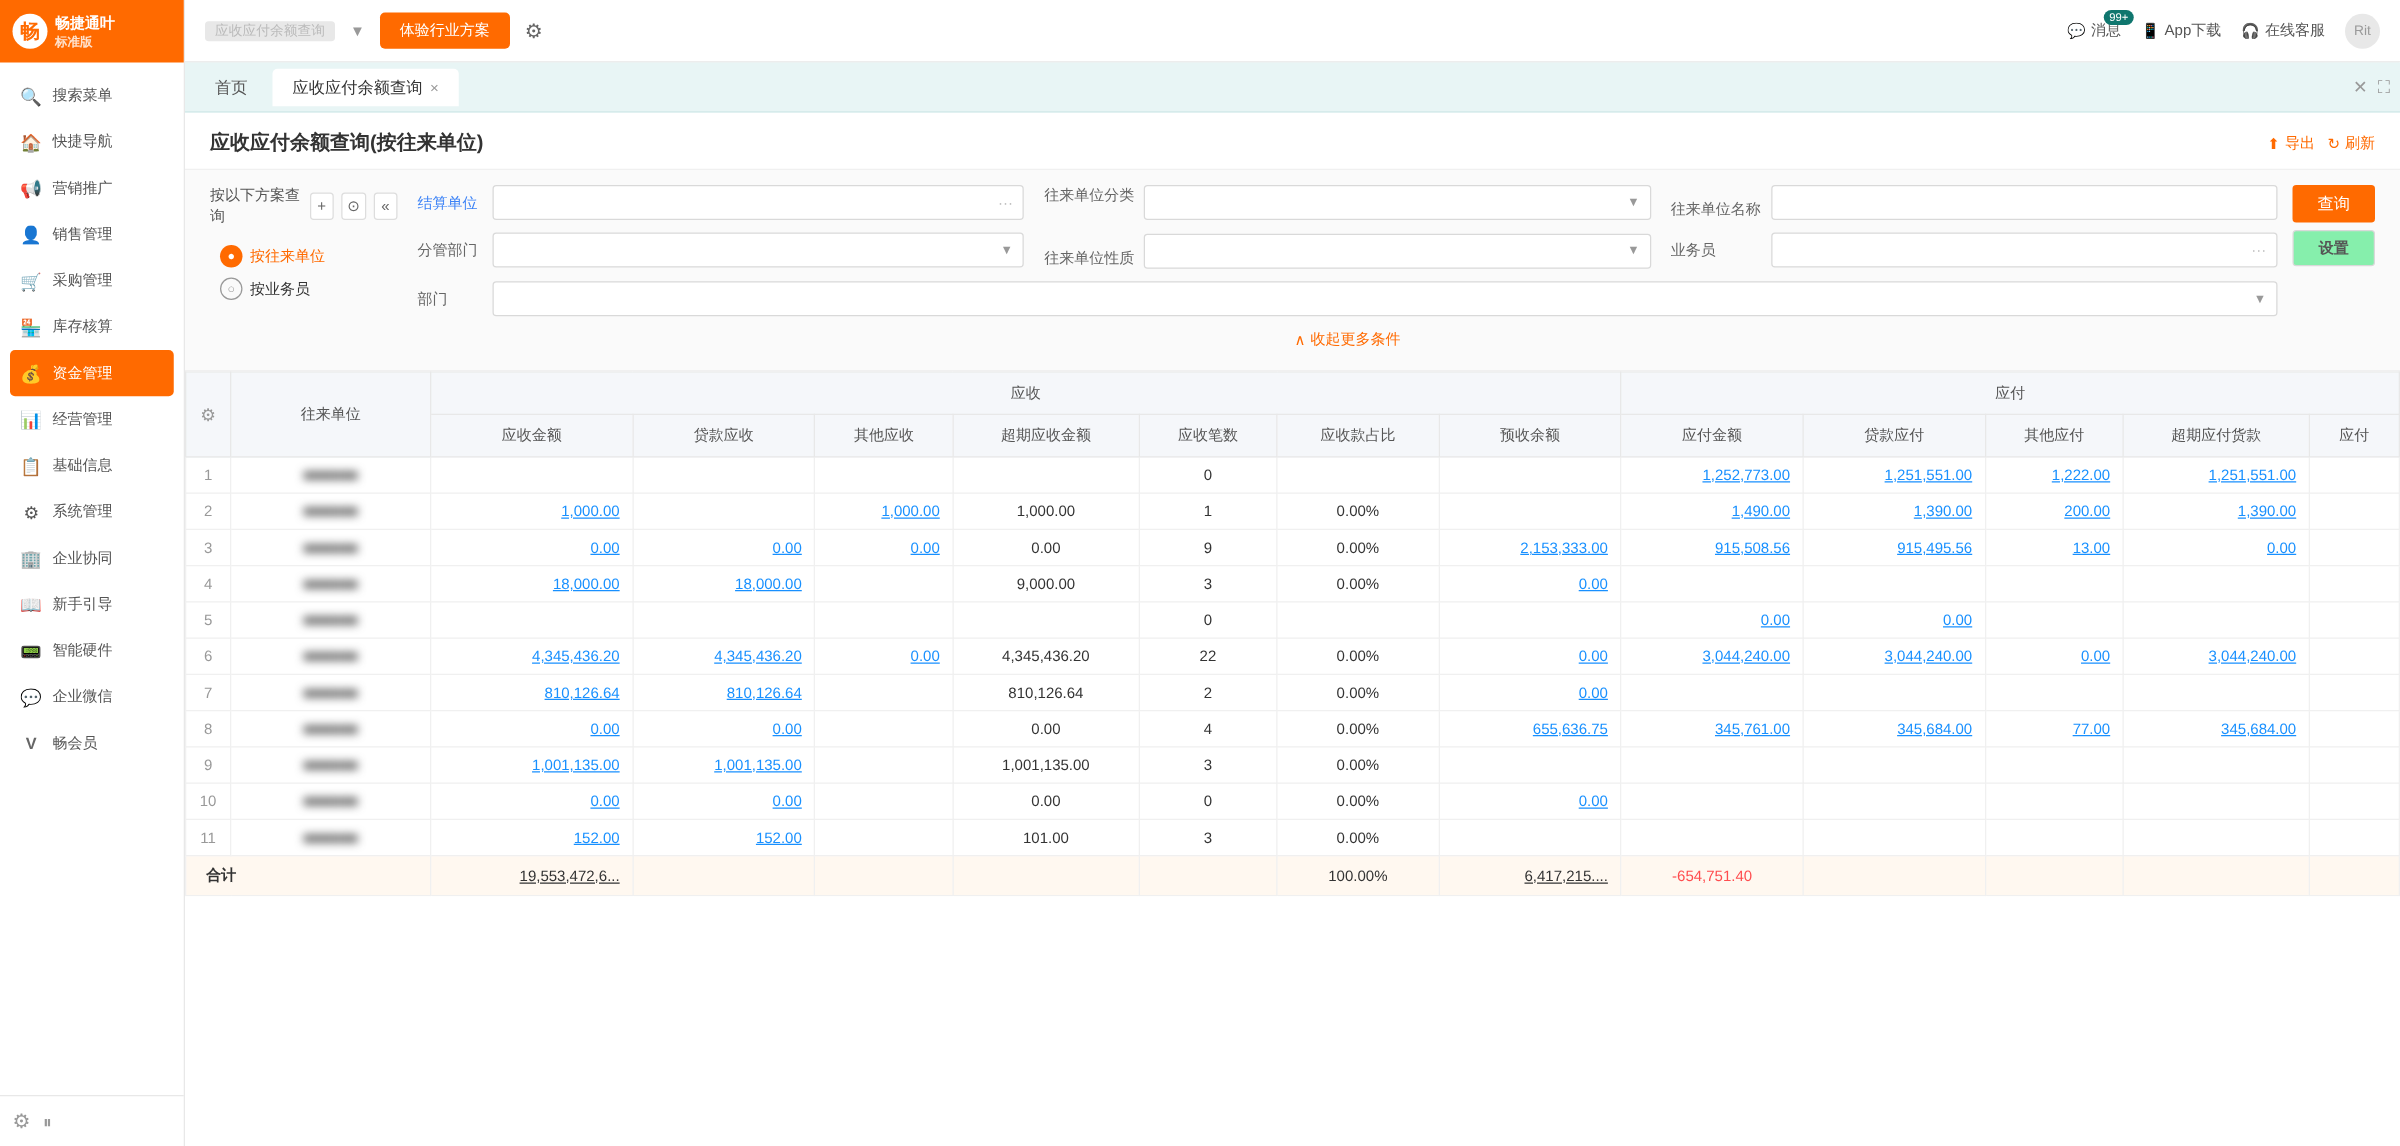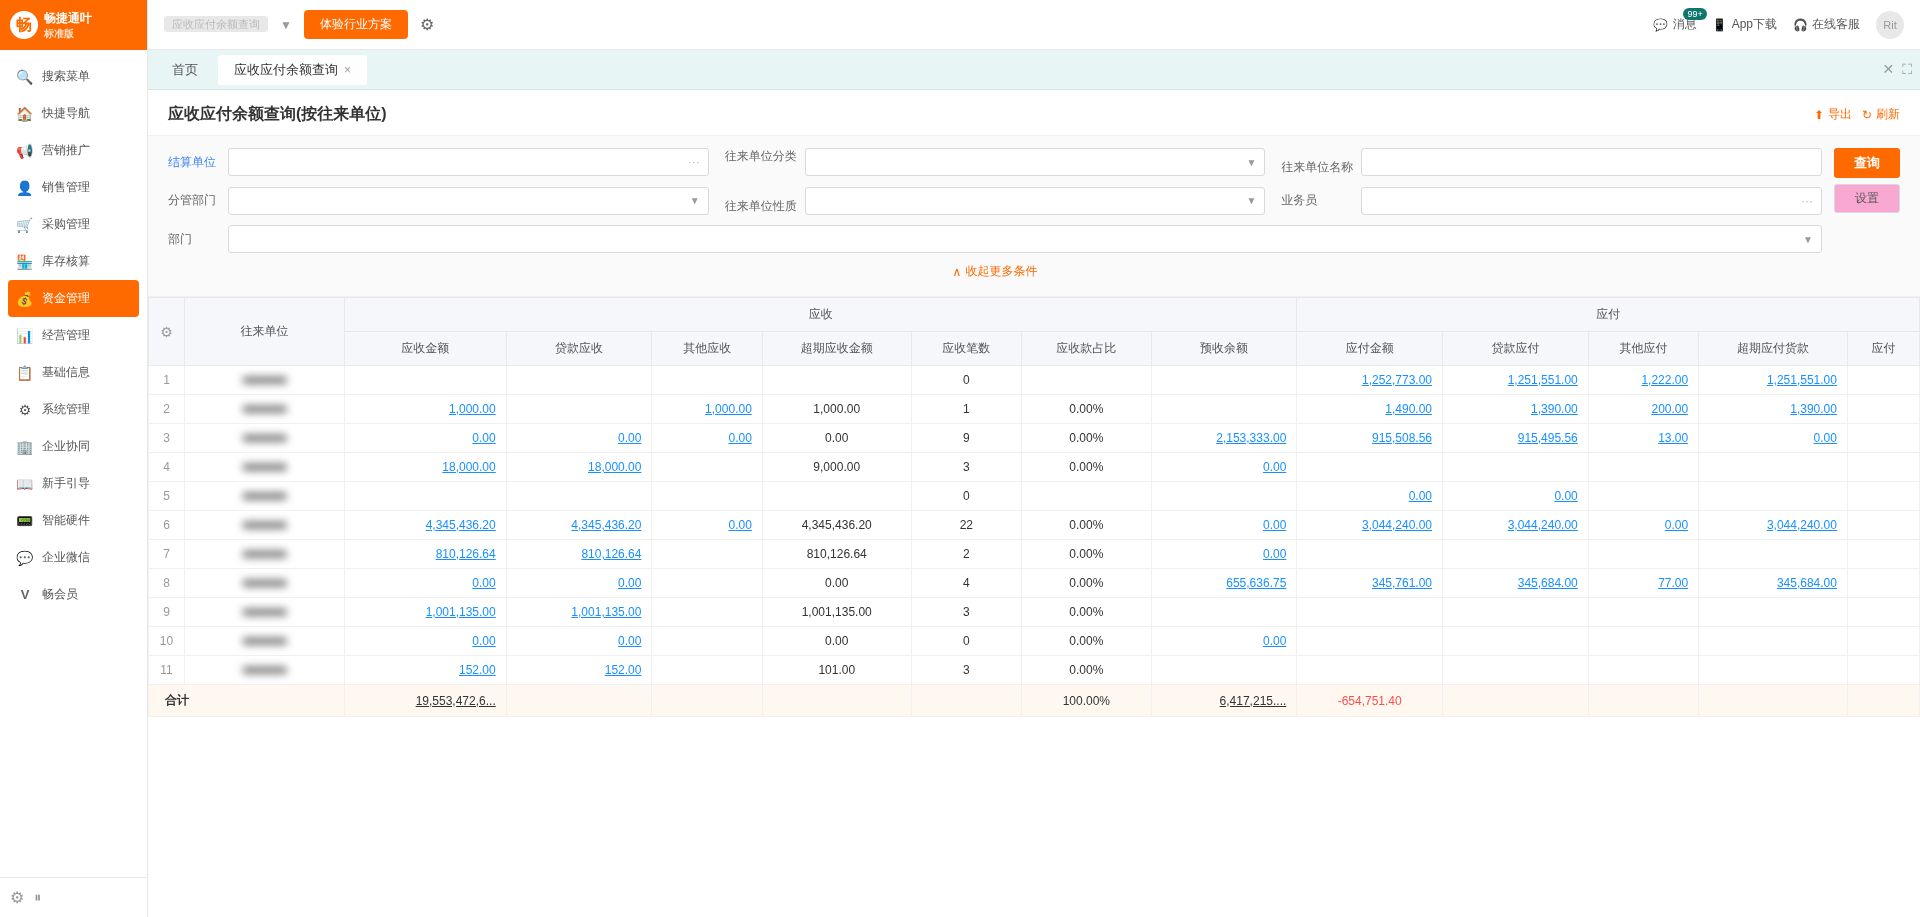"按以下方案查询" div { html: none -> <div> <div> <span>按以下方案查询</span> <div>+</div> <div>⊙</div> <div>«</div> </div> <div> <div>●</div> <span>按往来单位</span> </div> <div> <div>○</div> <span>按业务员</span> </div> </div> }
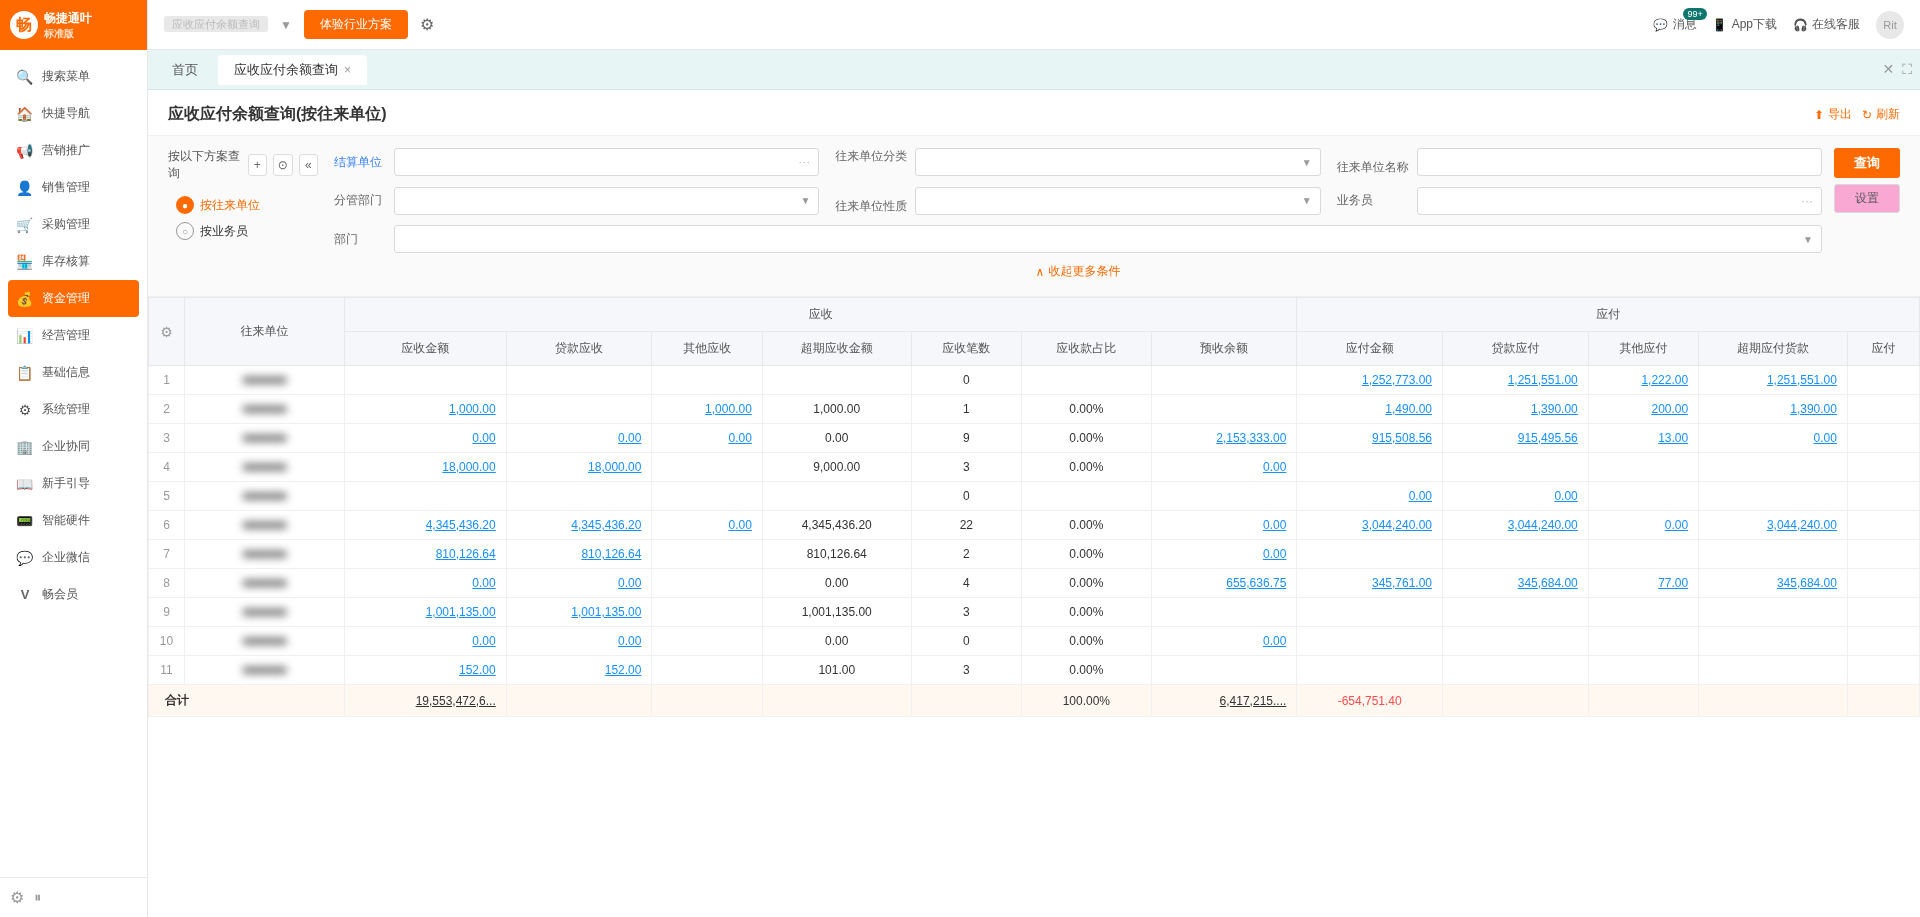"查询" .query-btn { font-weight: bold -> none }
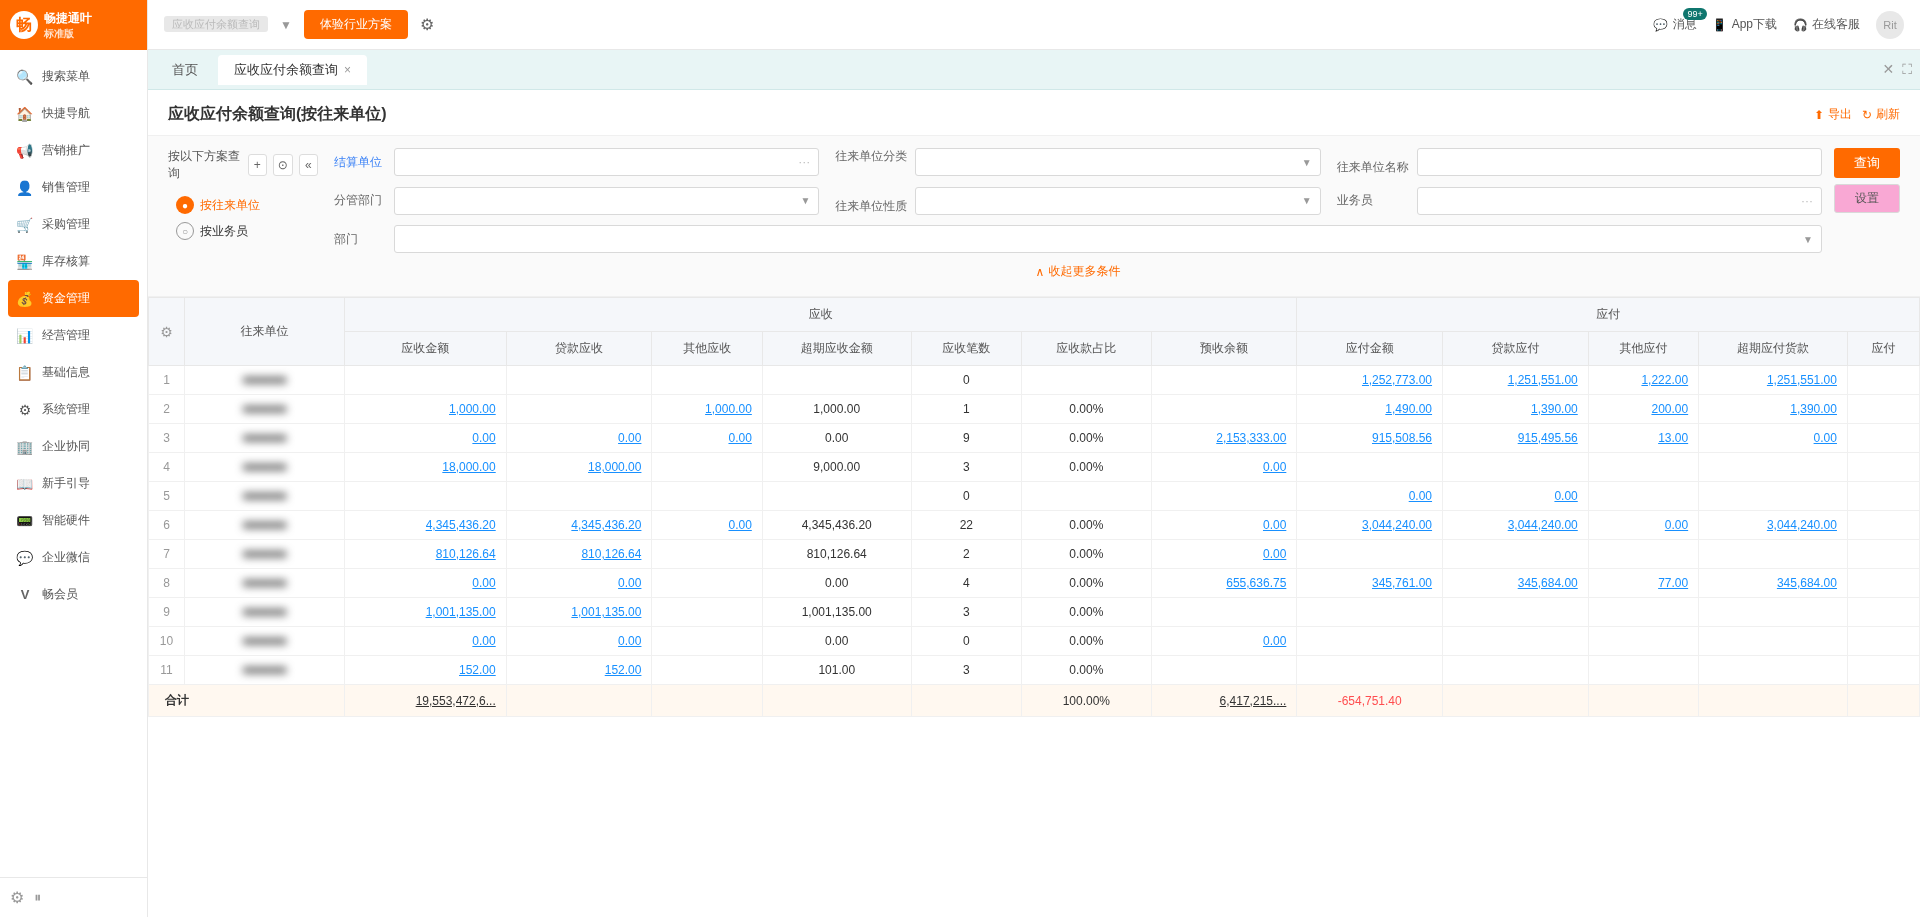"分管部门" div { align-items: center -> flex-start }
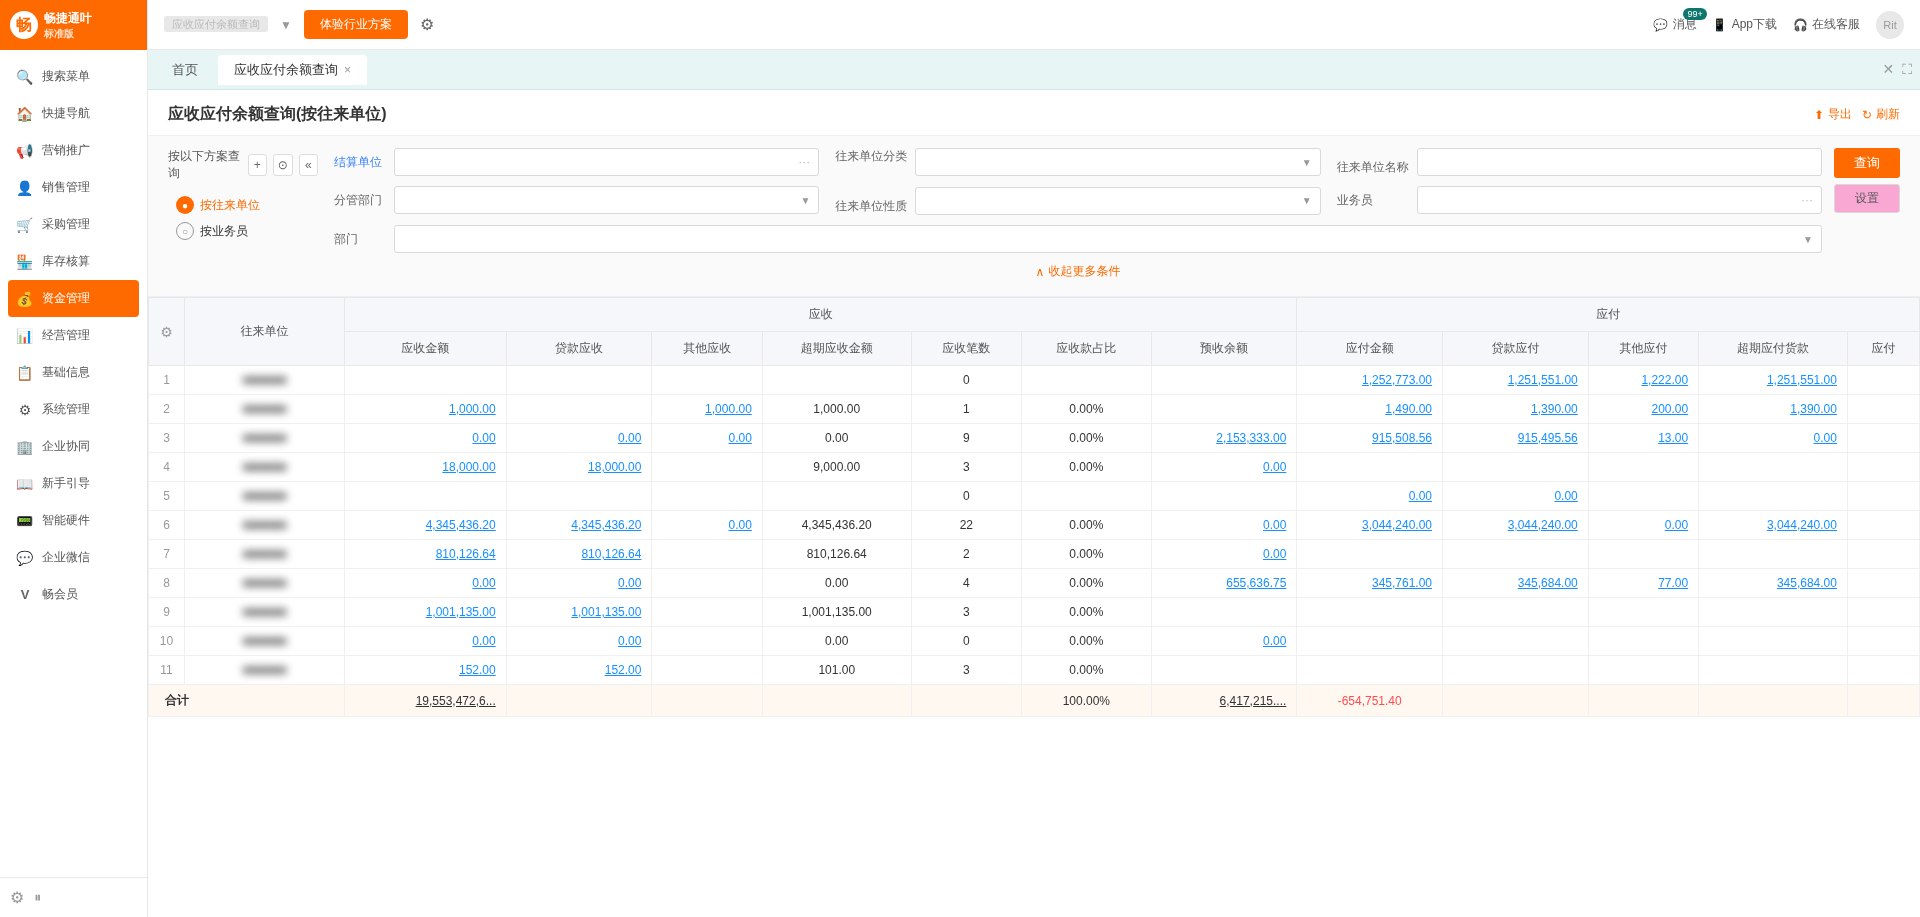"设置" .setting-btn { background: #f9a8d4 -> #86efac; font-weight: none -> bold }
